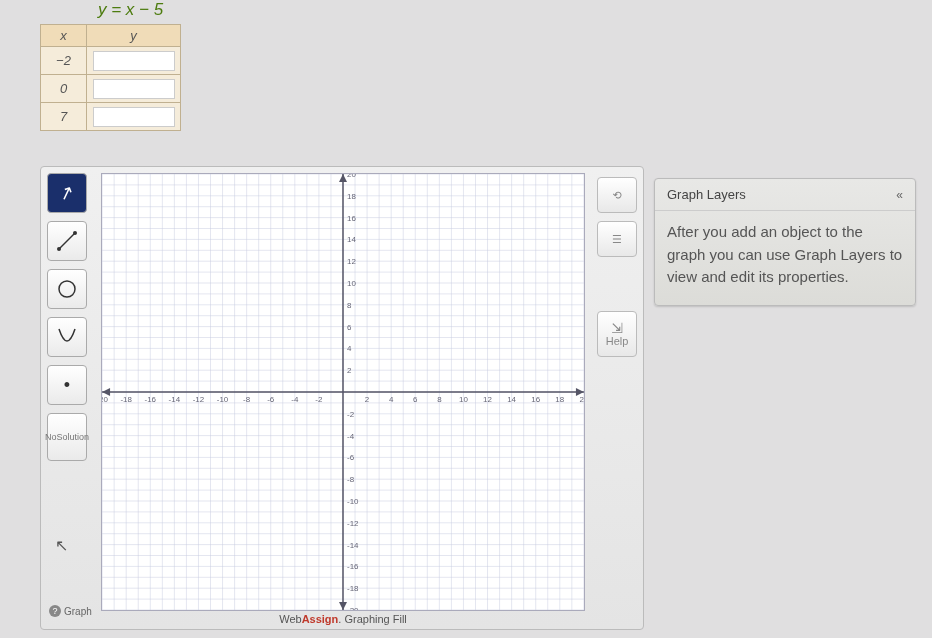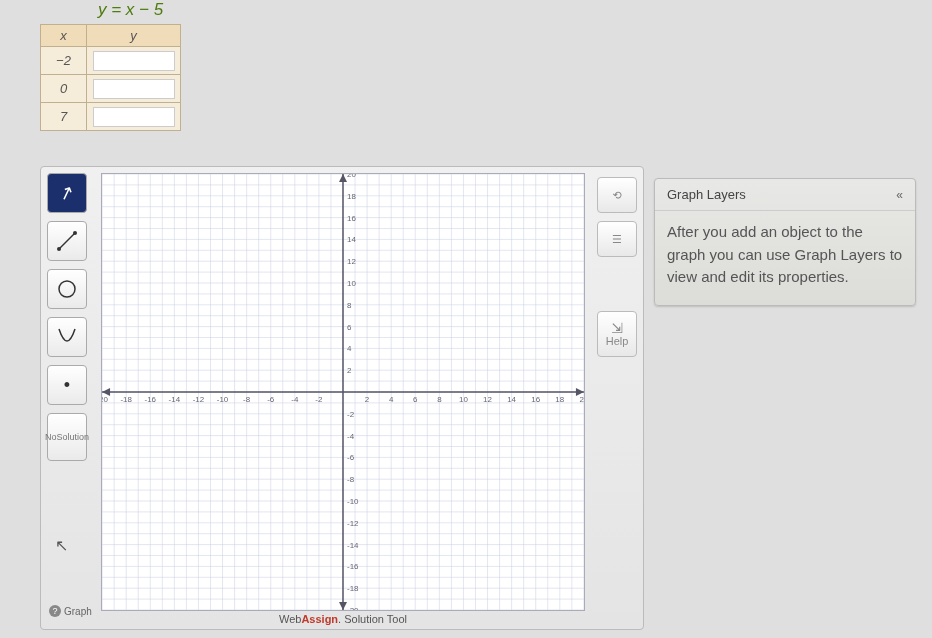". Solution Tool" span { text: Solution Tool -> Graphing Fill }
